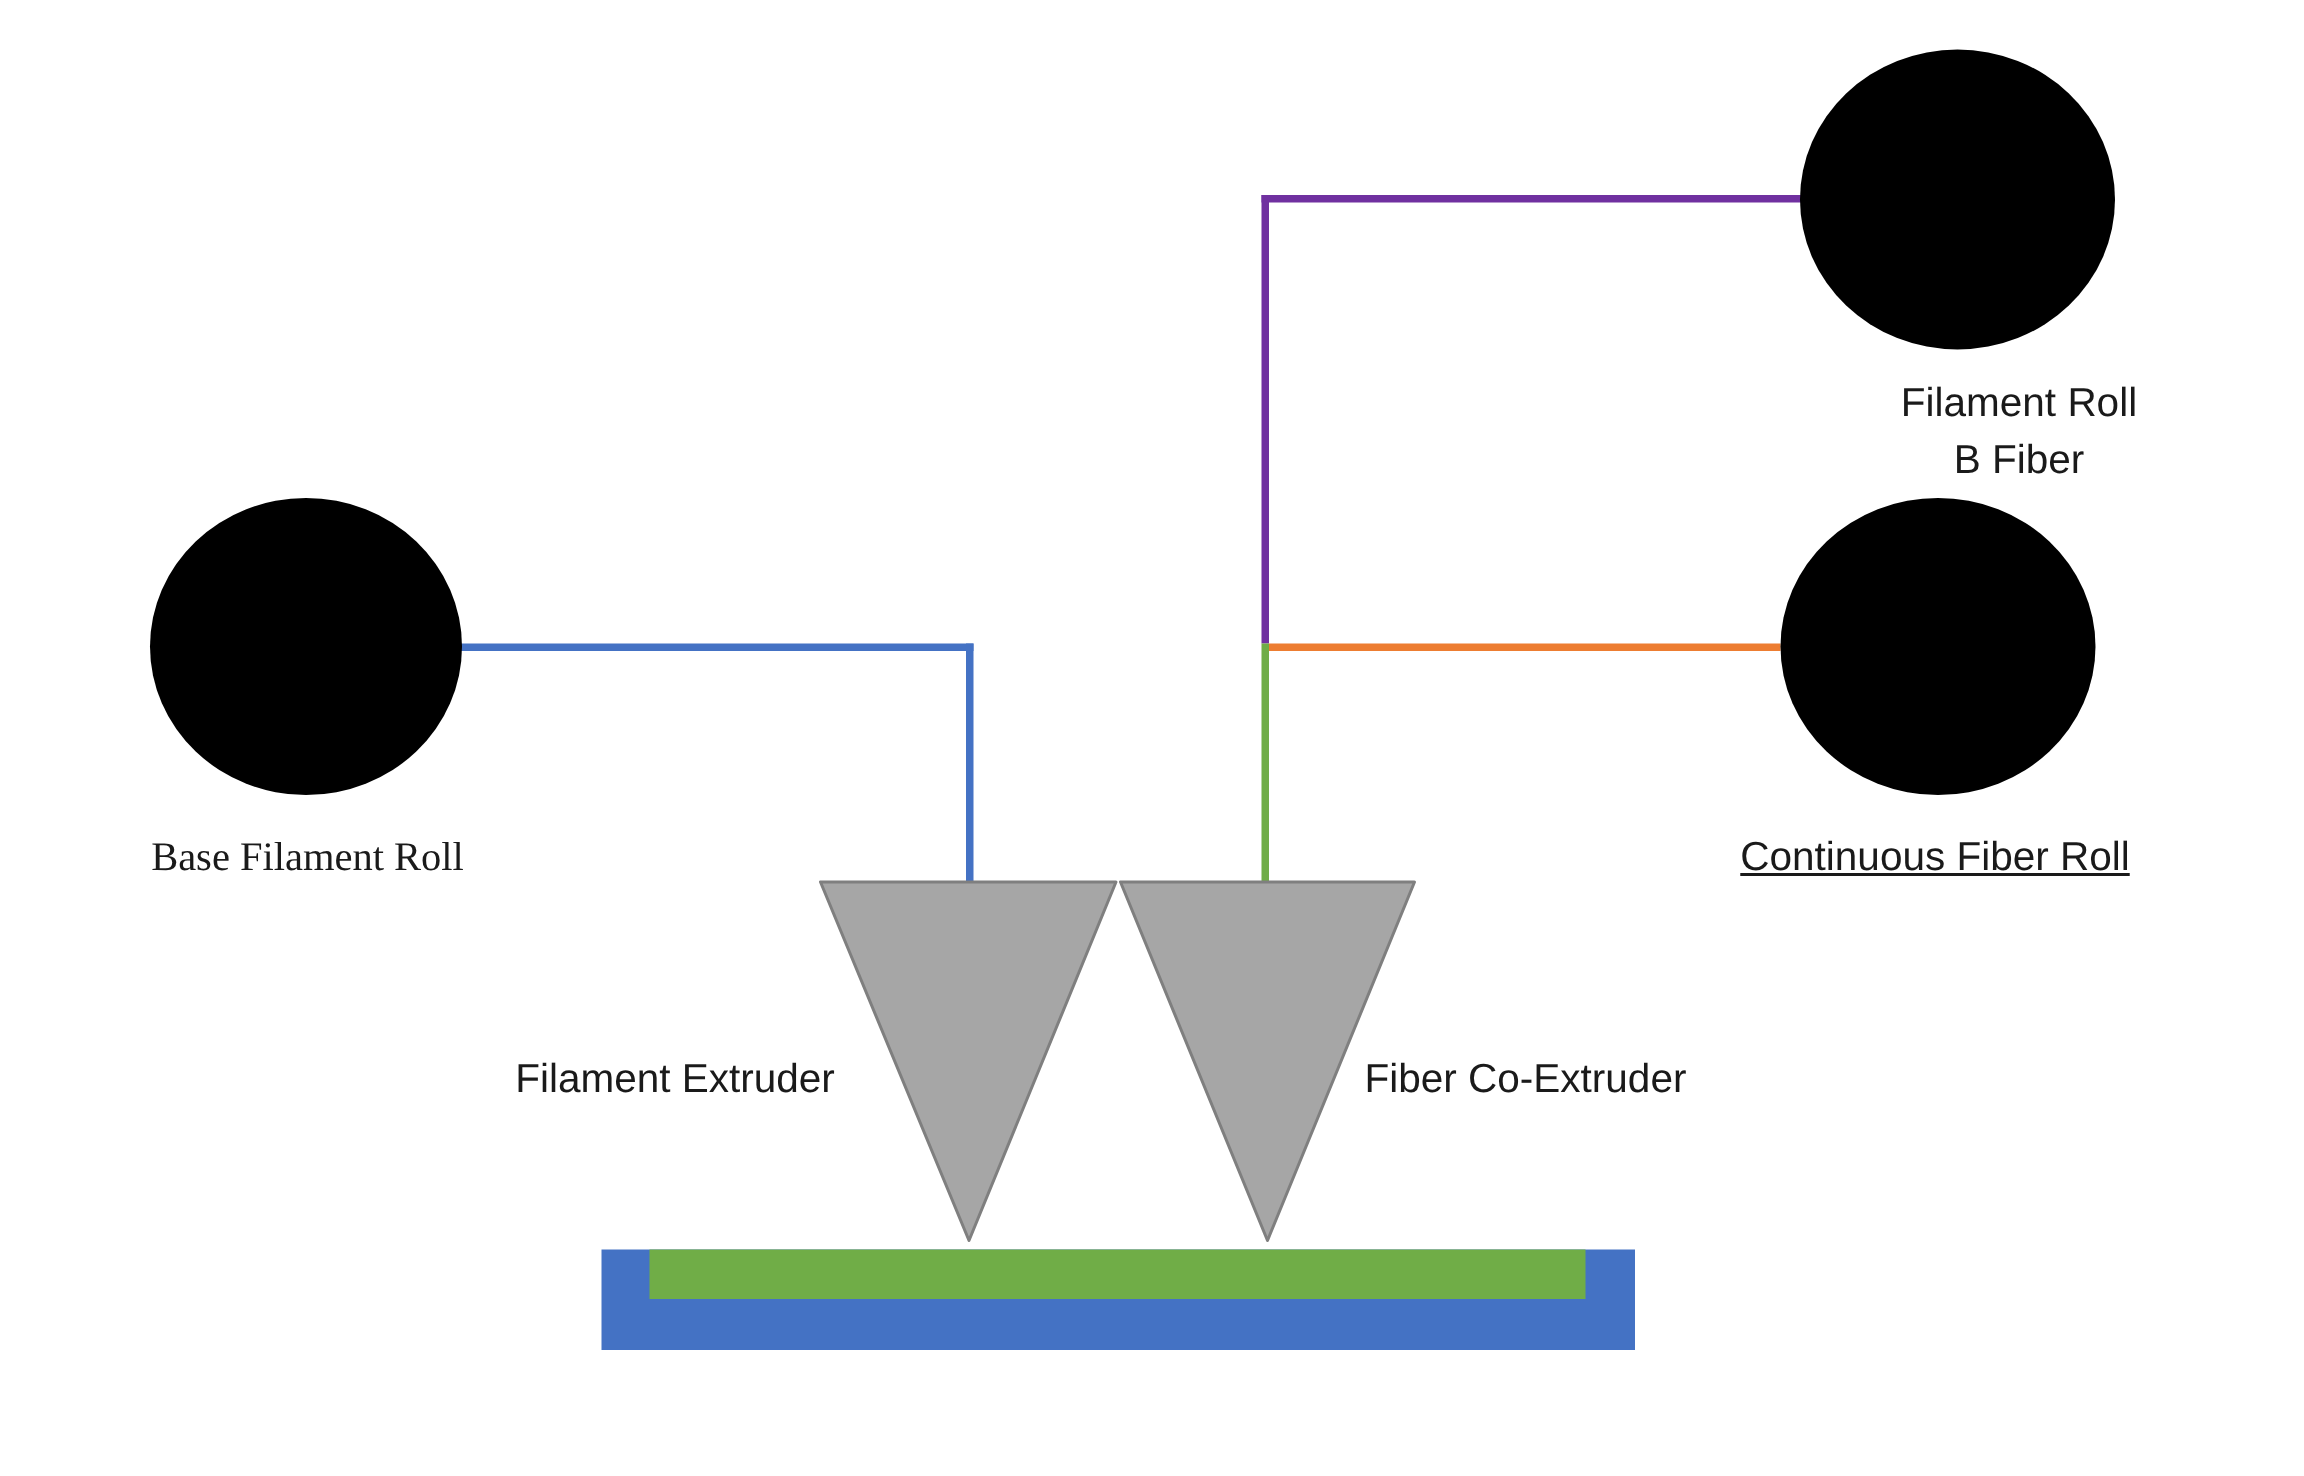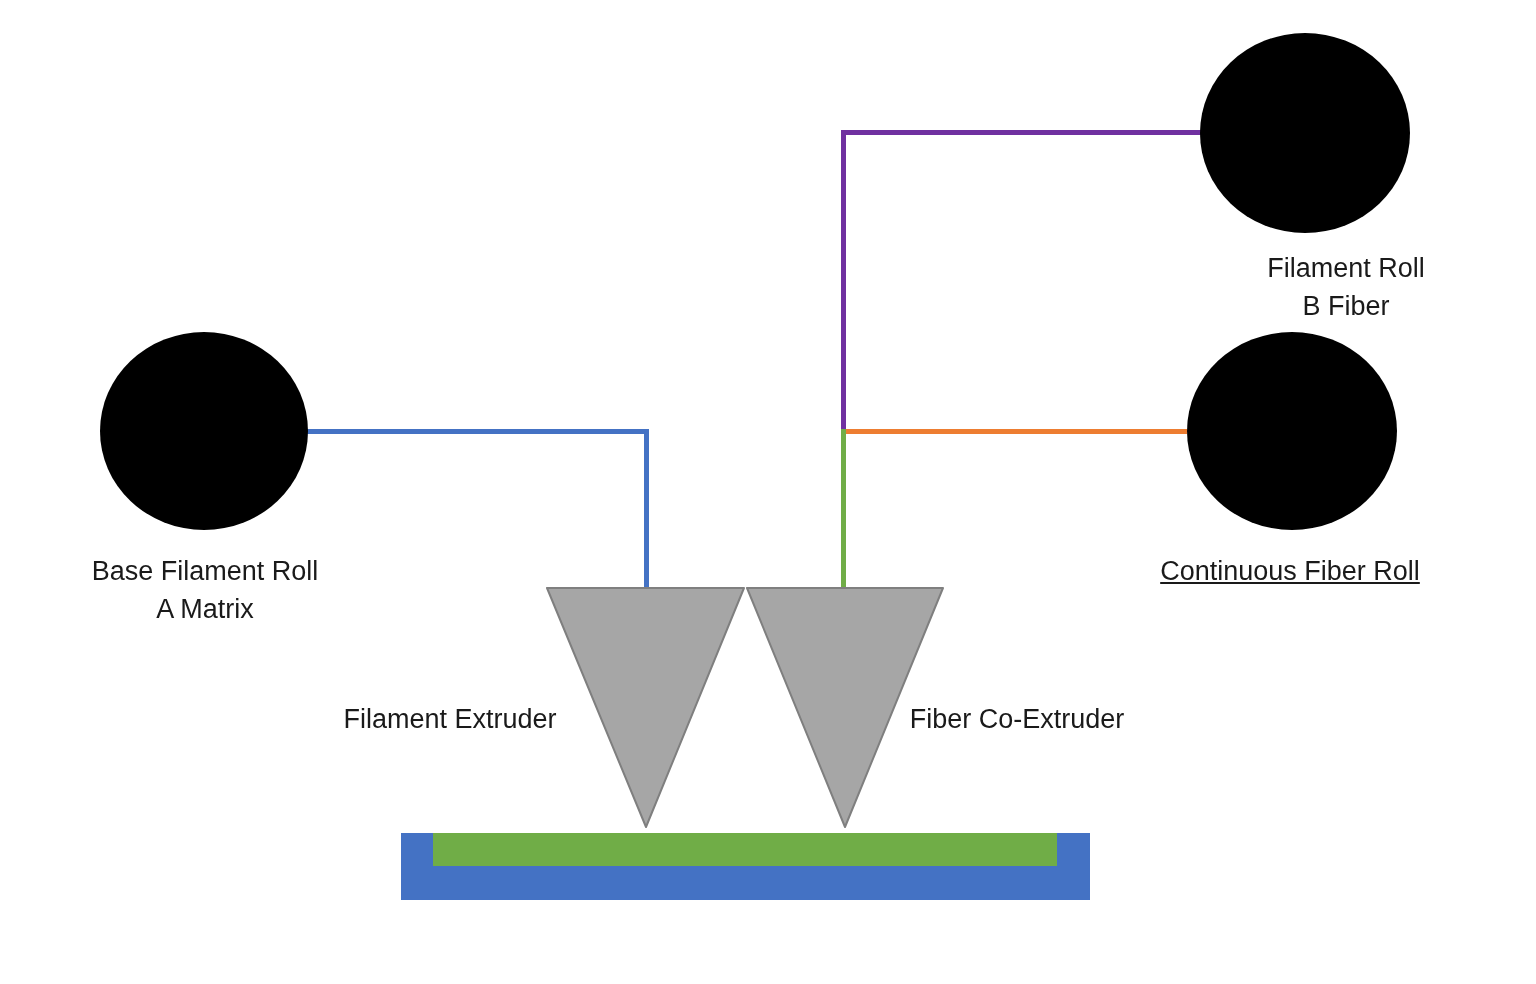"Base Filament Roll" .label-base-roll { font-family: none -> Liberation Serif, serif }
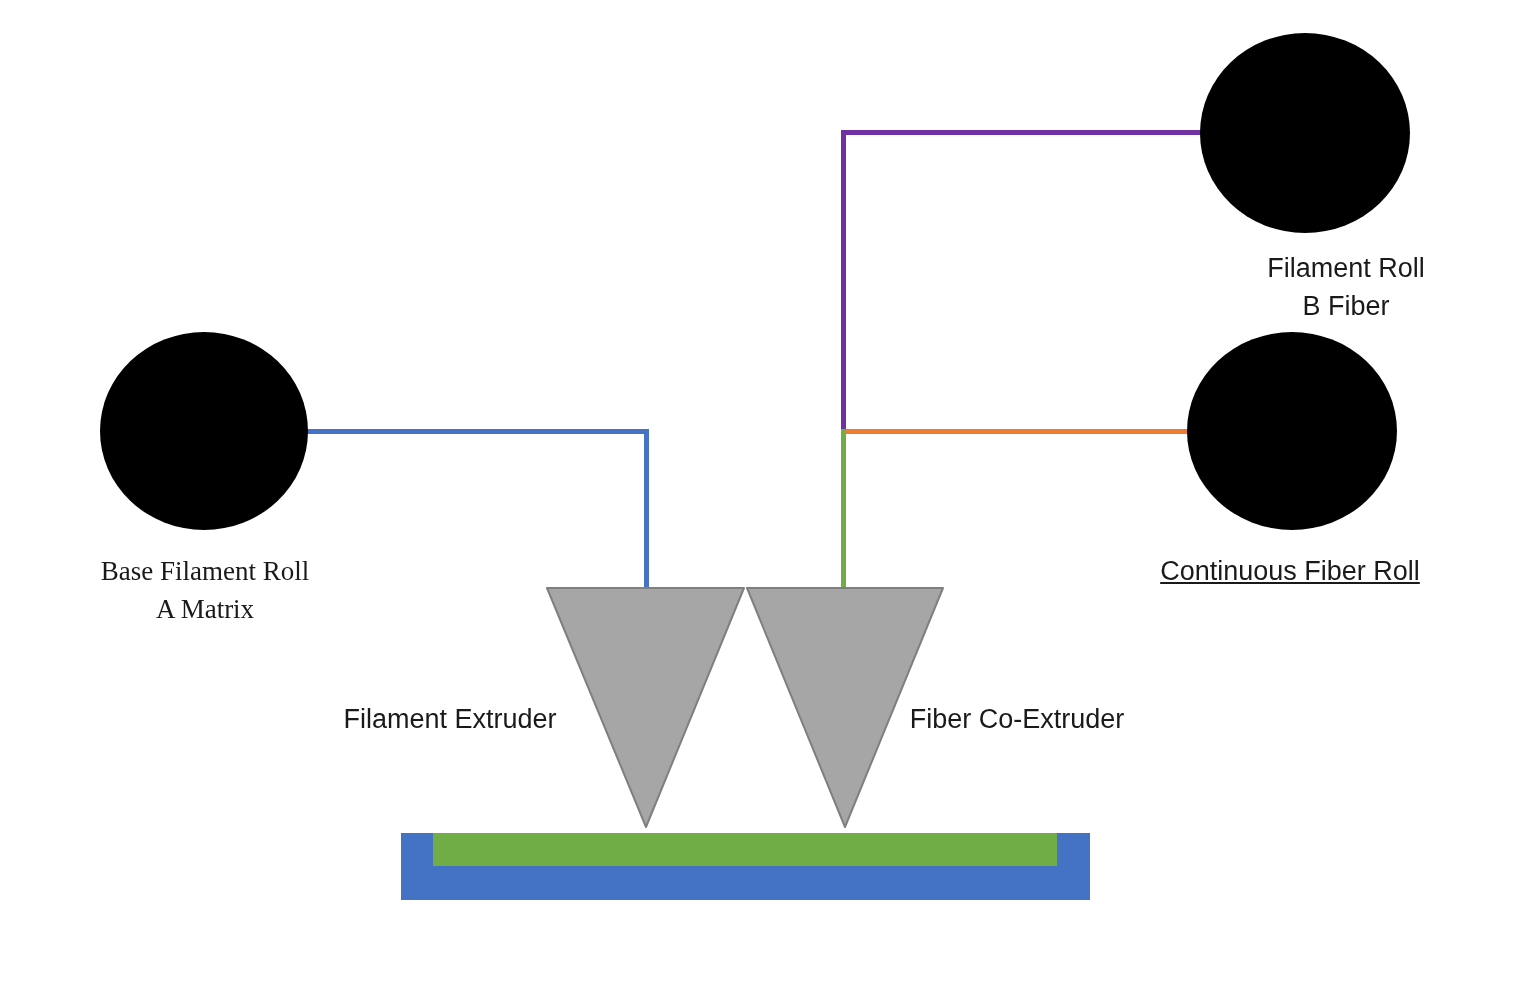"A Matrix" div { html: <div>A Matrix</div> -> none }
